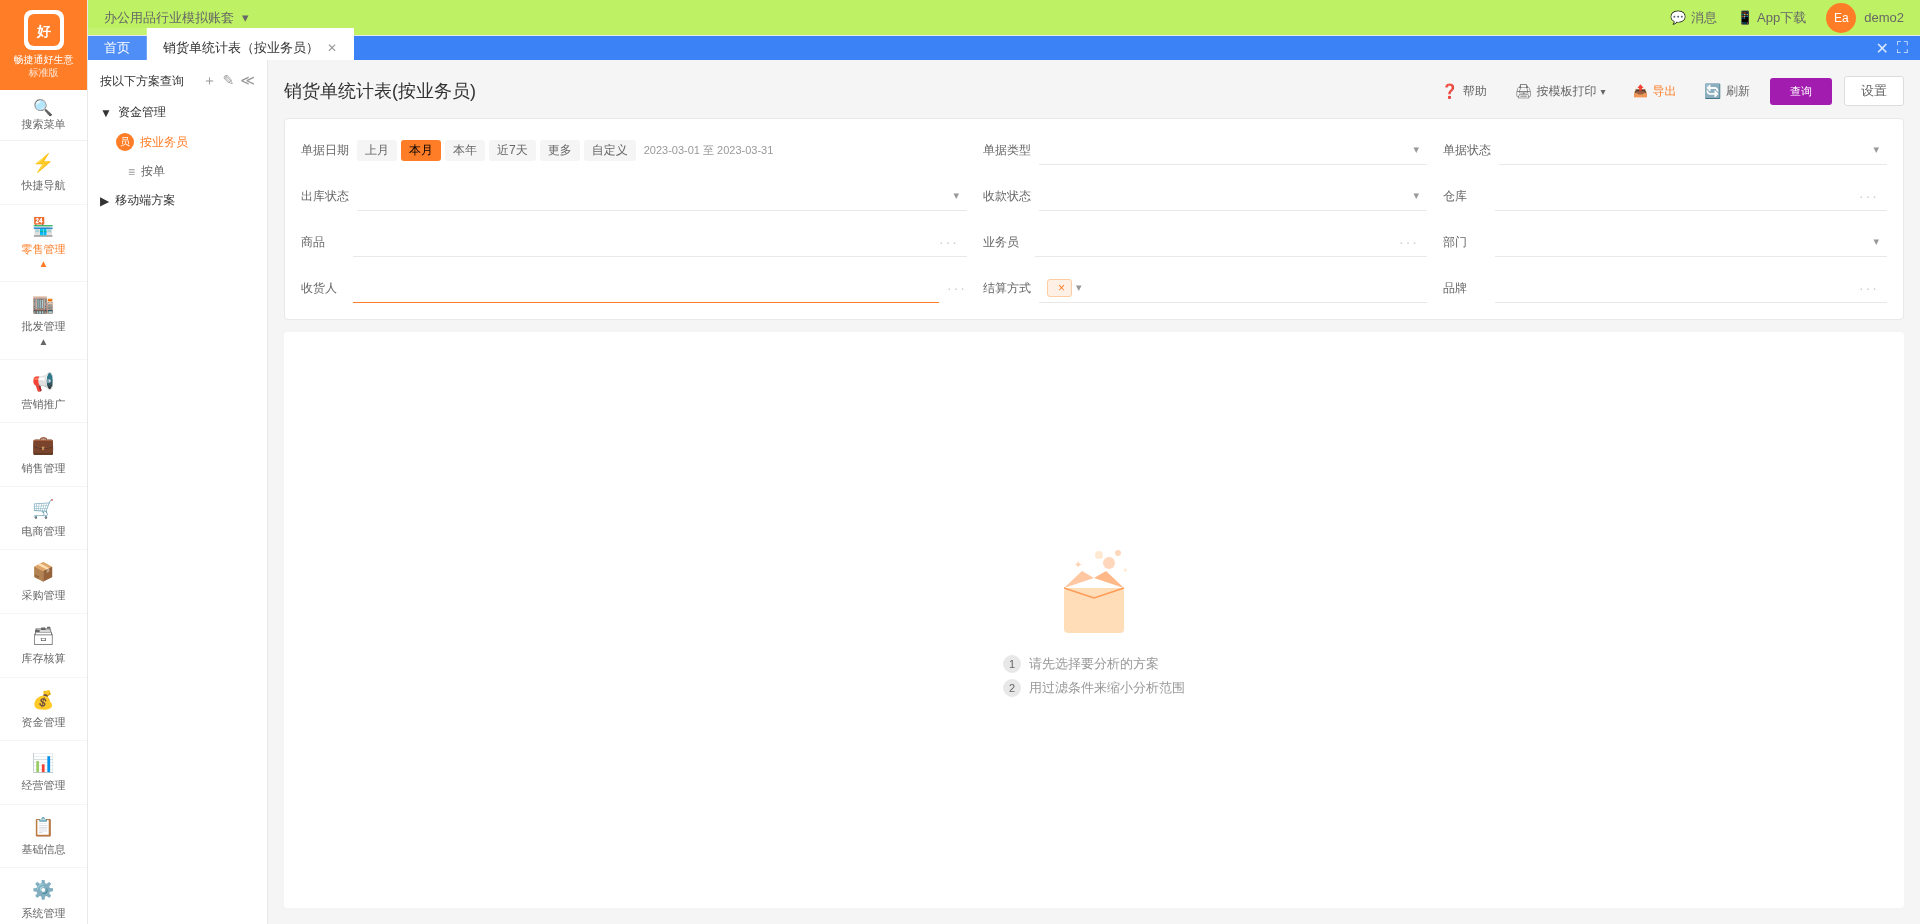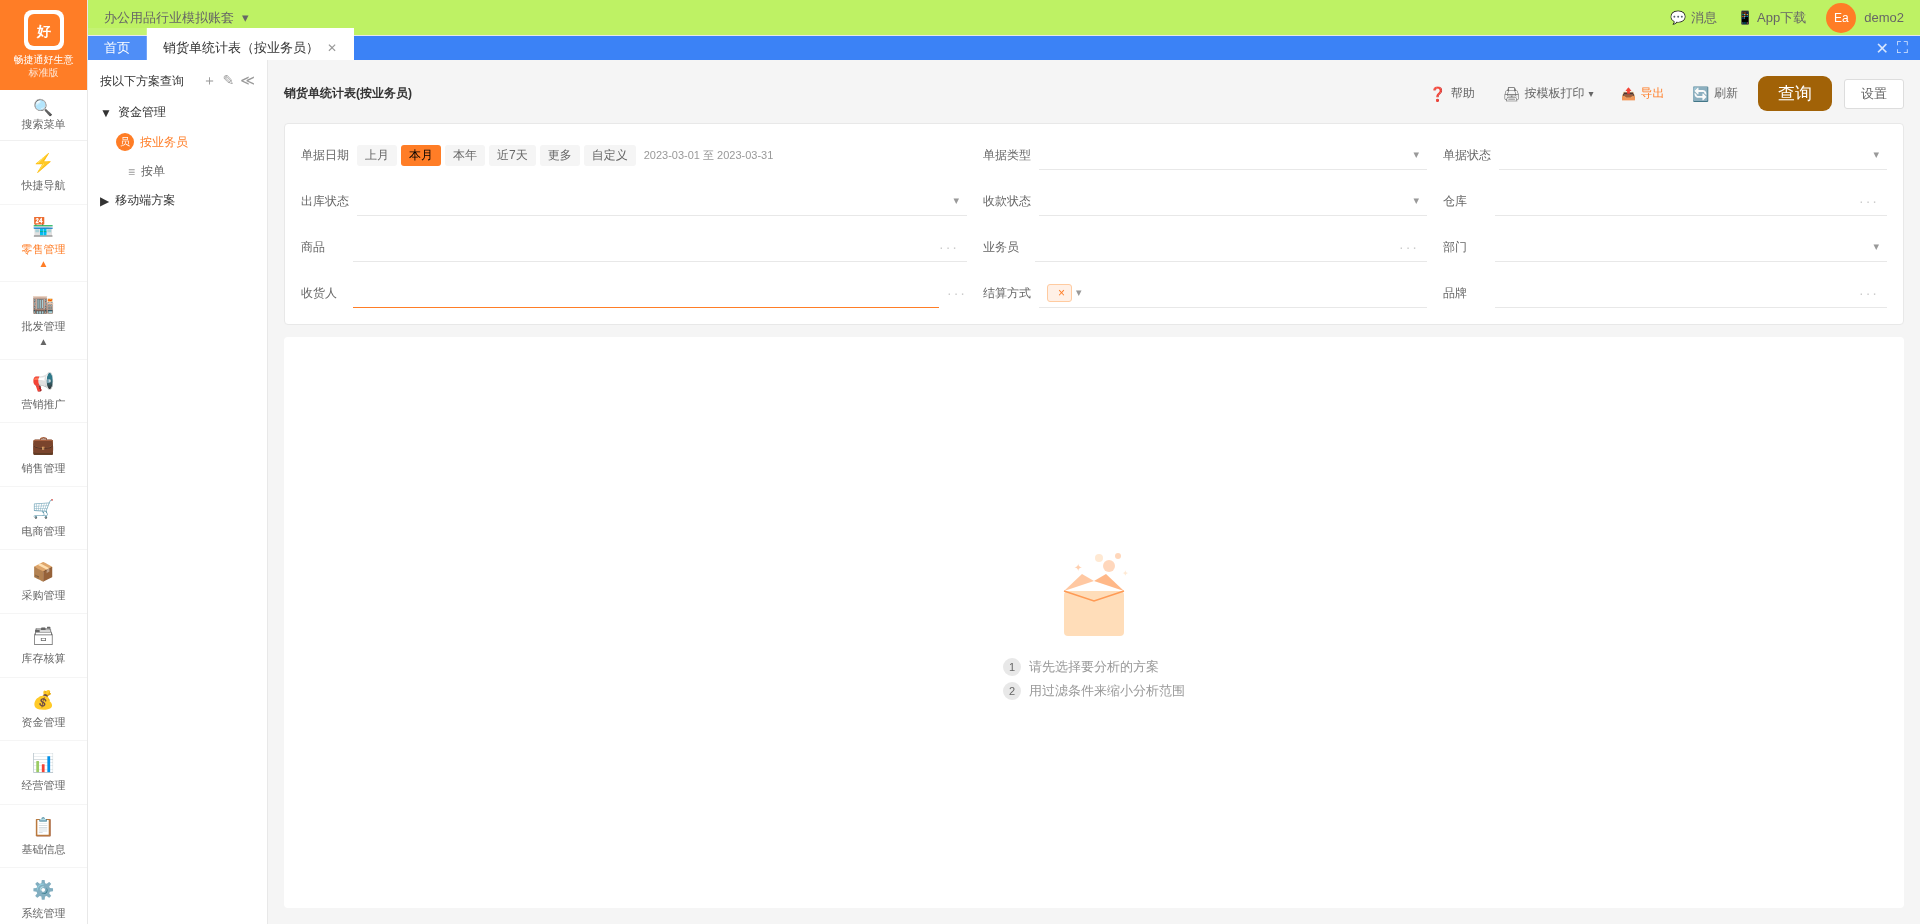"销货单统计表(按业务员)" .page-title-text { font-size: 12px -> 18px; font-weight: 700 -> 400 }
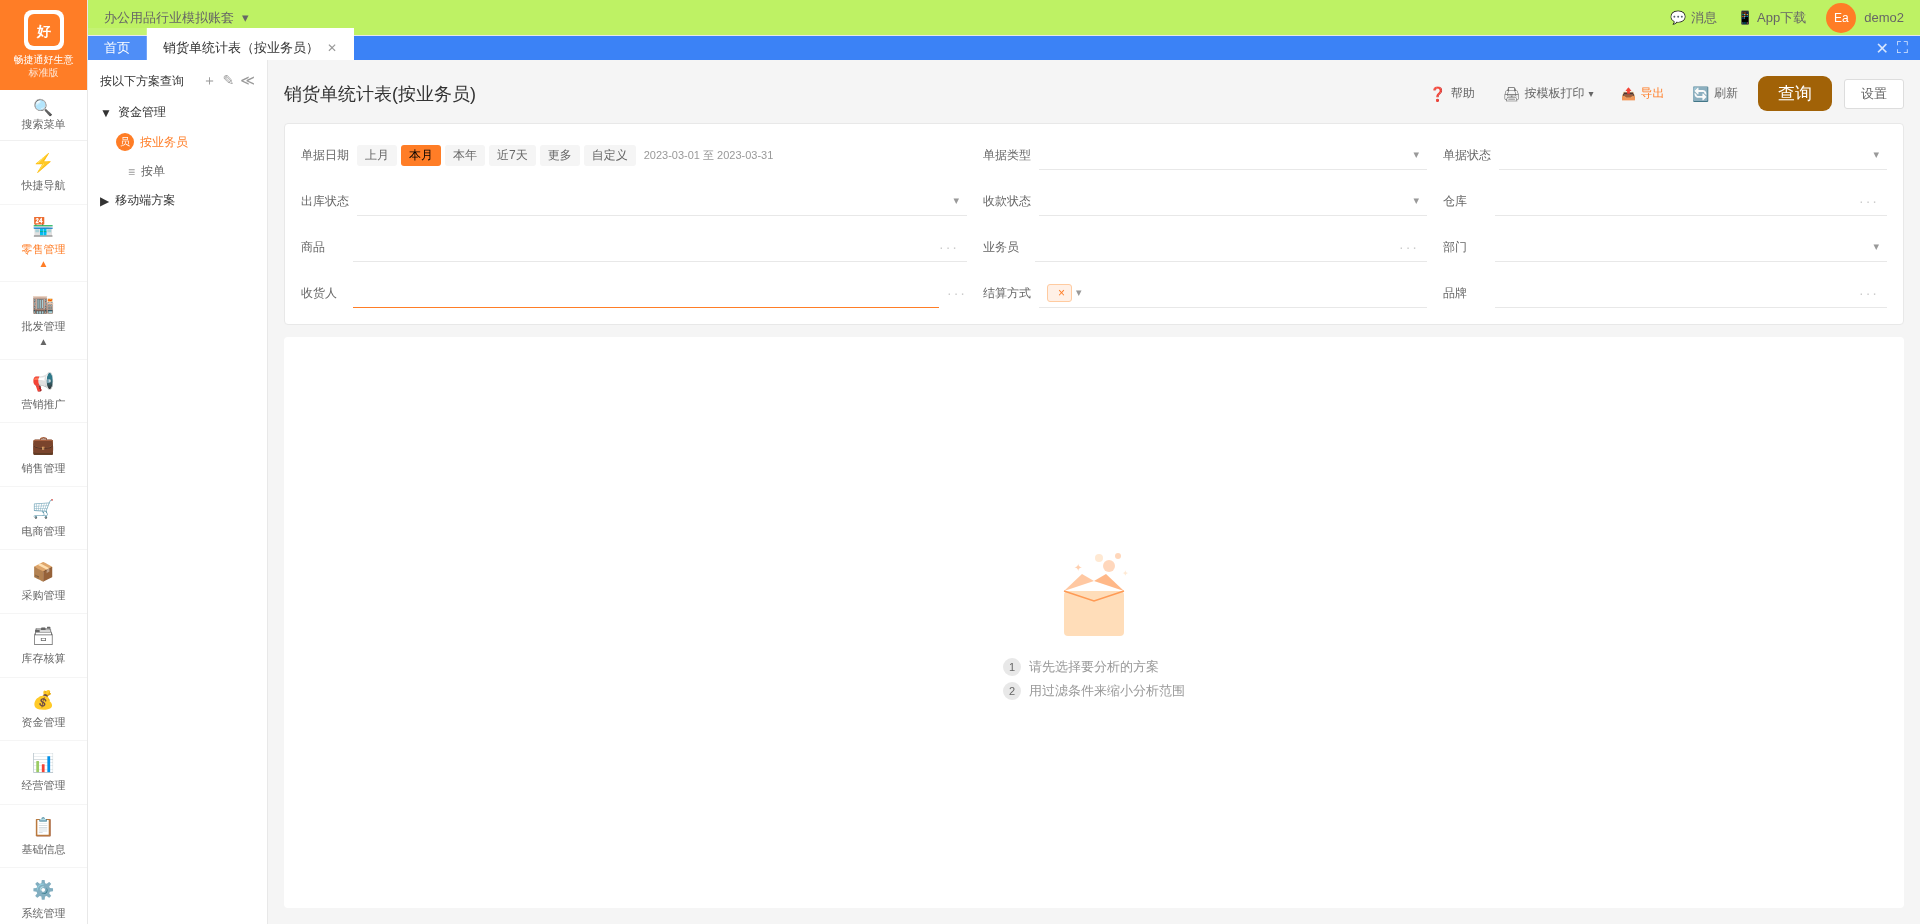"查询" .btn-primary { background: #a16207 -> #a21caf; border-radius: 9px -> 3px; font-size: 17px -> 11px }
